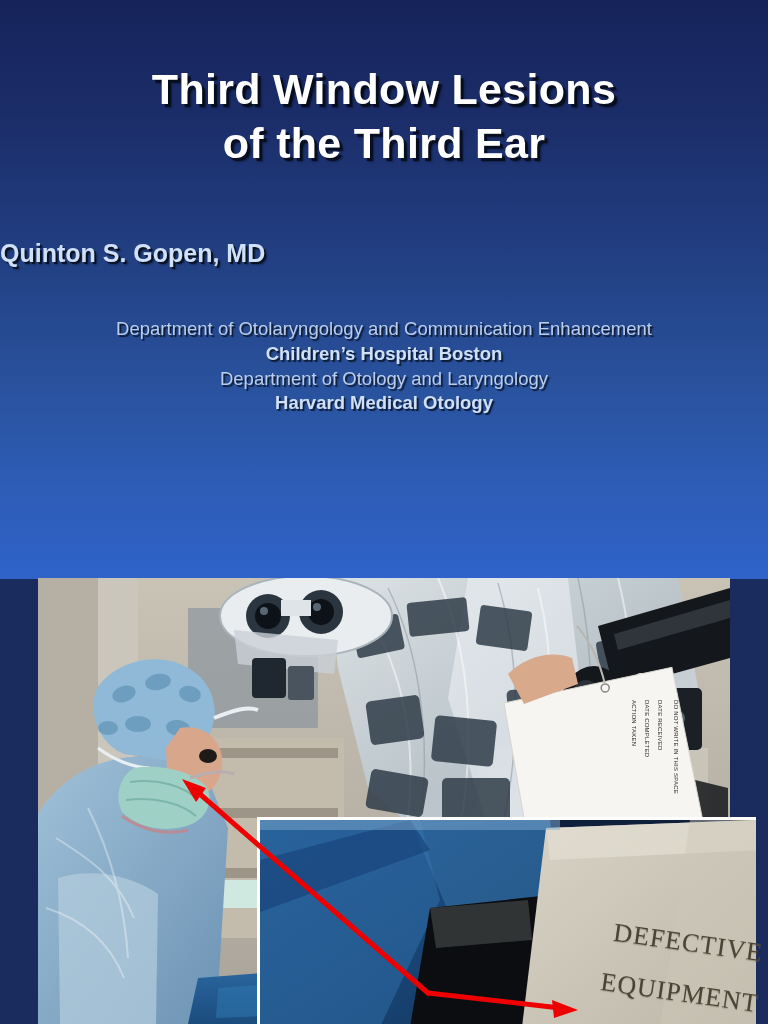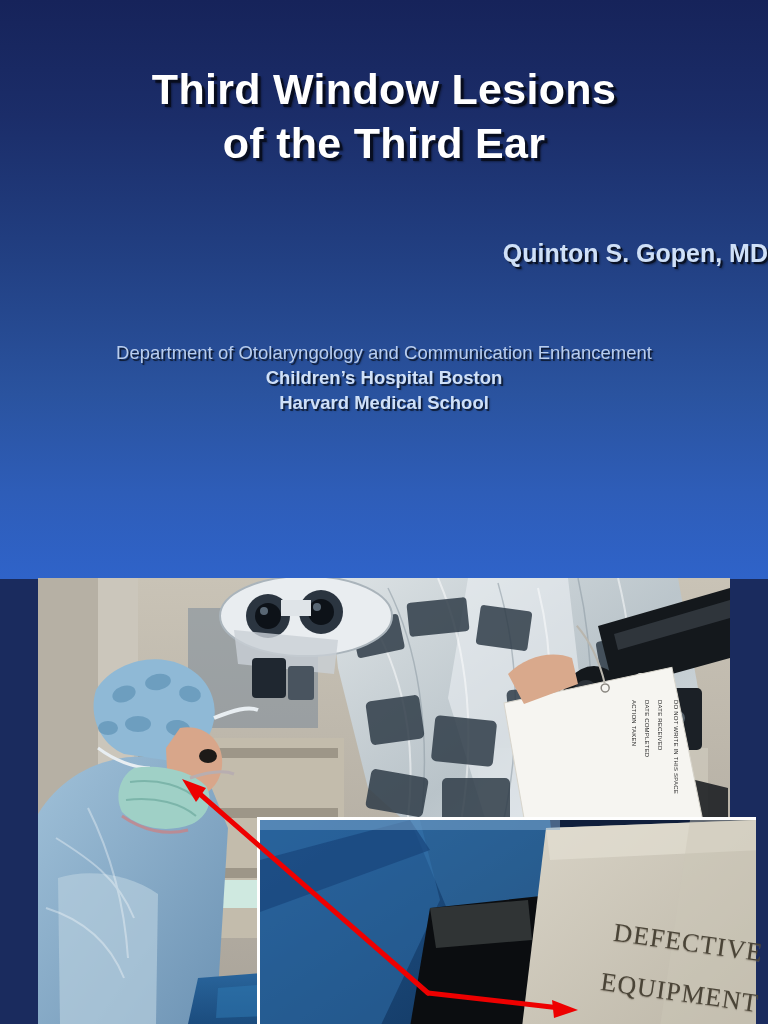"Quinton S. Gopen, MD" .author { text-align: right -> left }
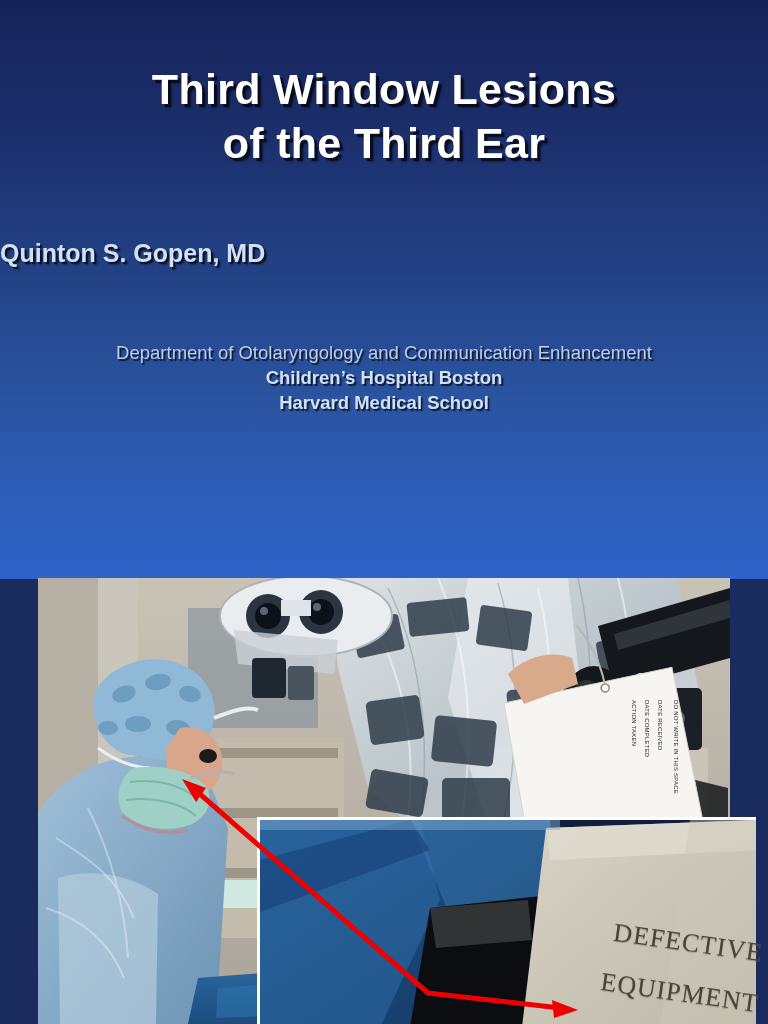"Department of Otolaryngology and" .affils { margin-top: 24px -> none }
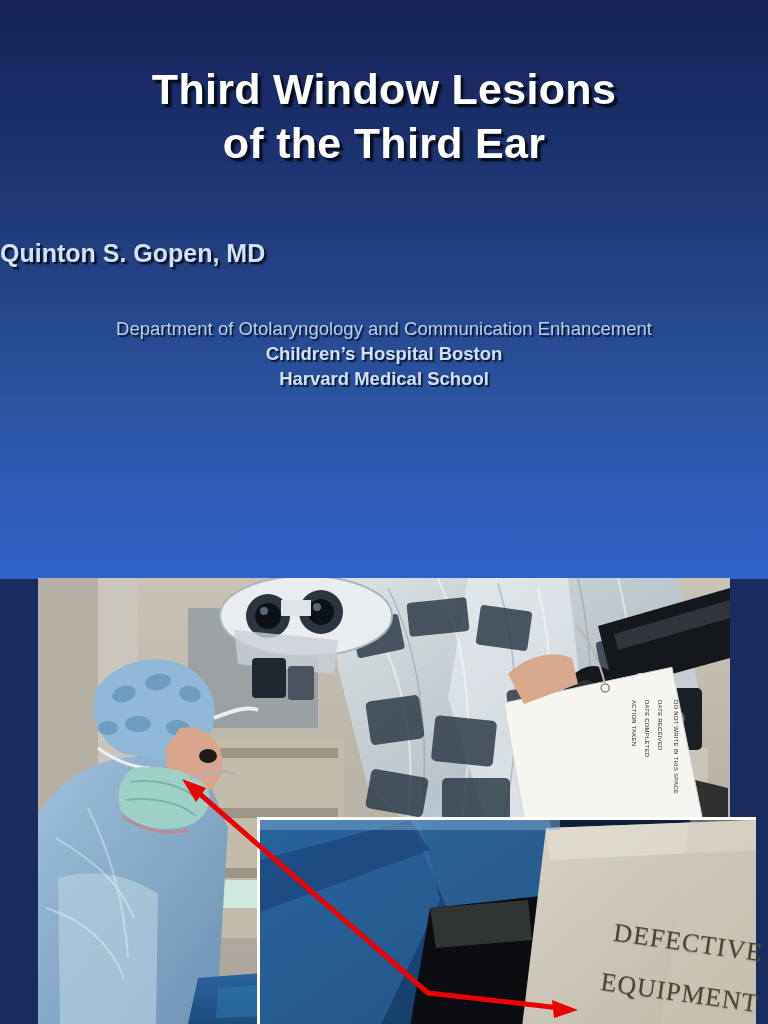"Department of Otology and Laryngology" span.affil { html: none -> <span>Department of Otology and Laryngology</span> }
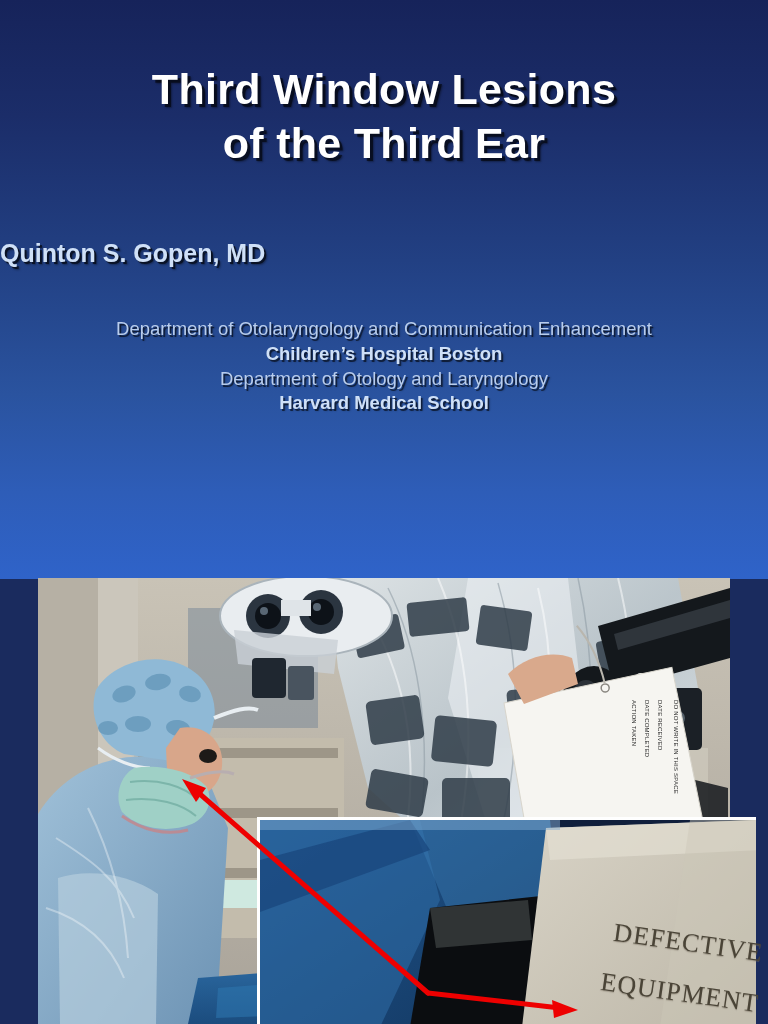"Harvard Medical School" span.affil { text: School -> Otology }
